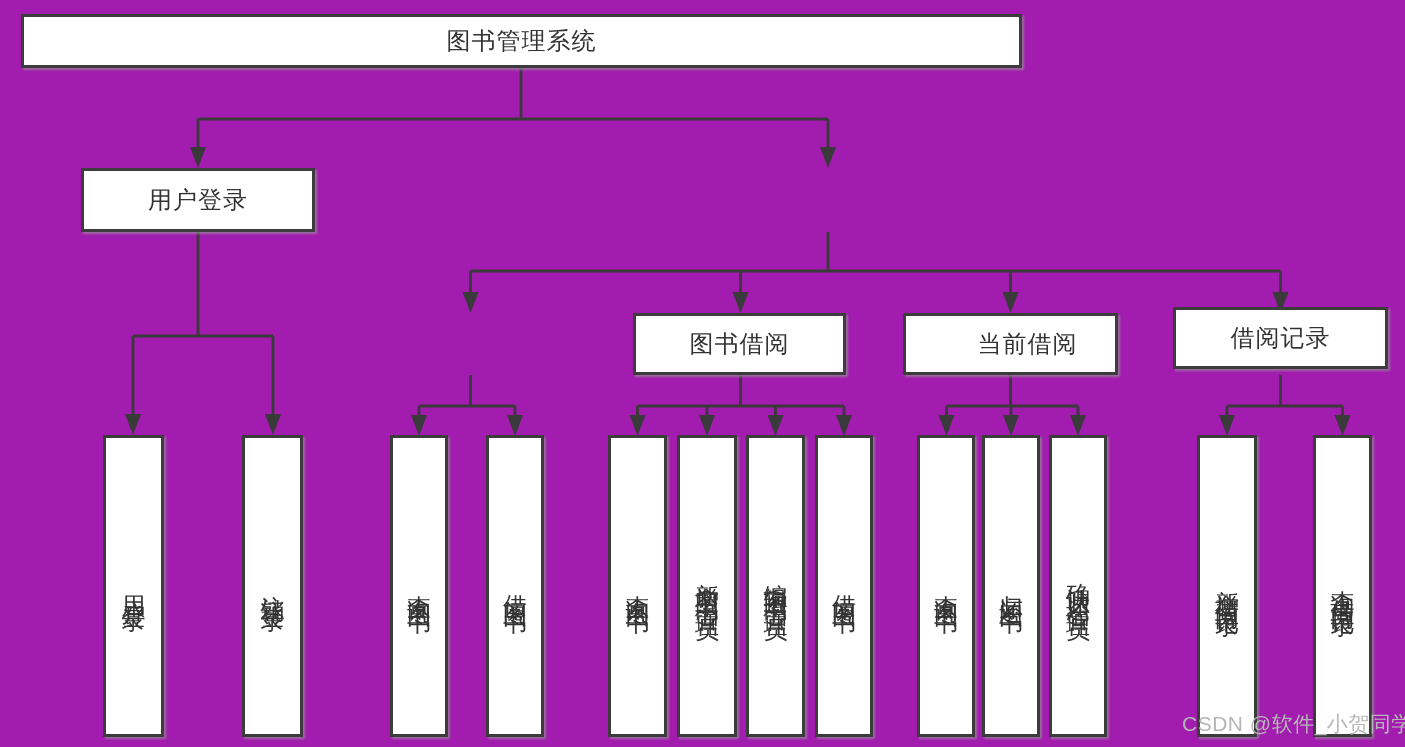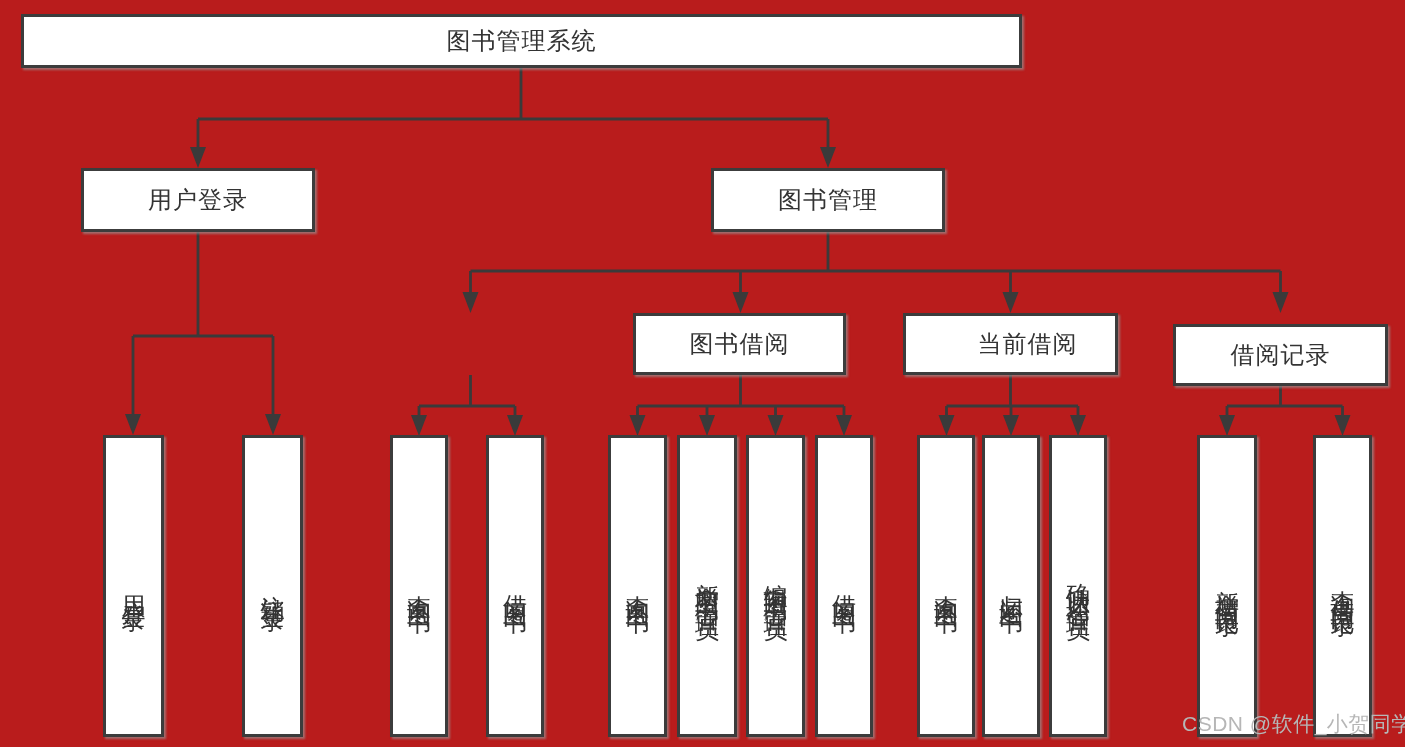"图书管理系统" .canvas { background: #b91c1c -> #a21caf }
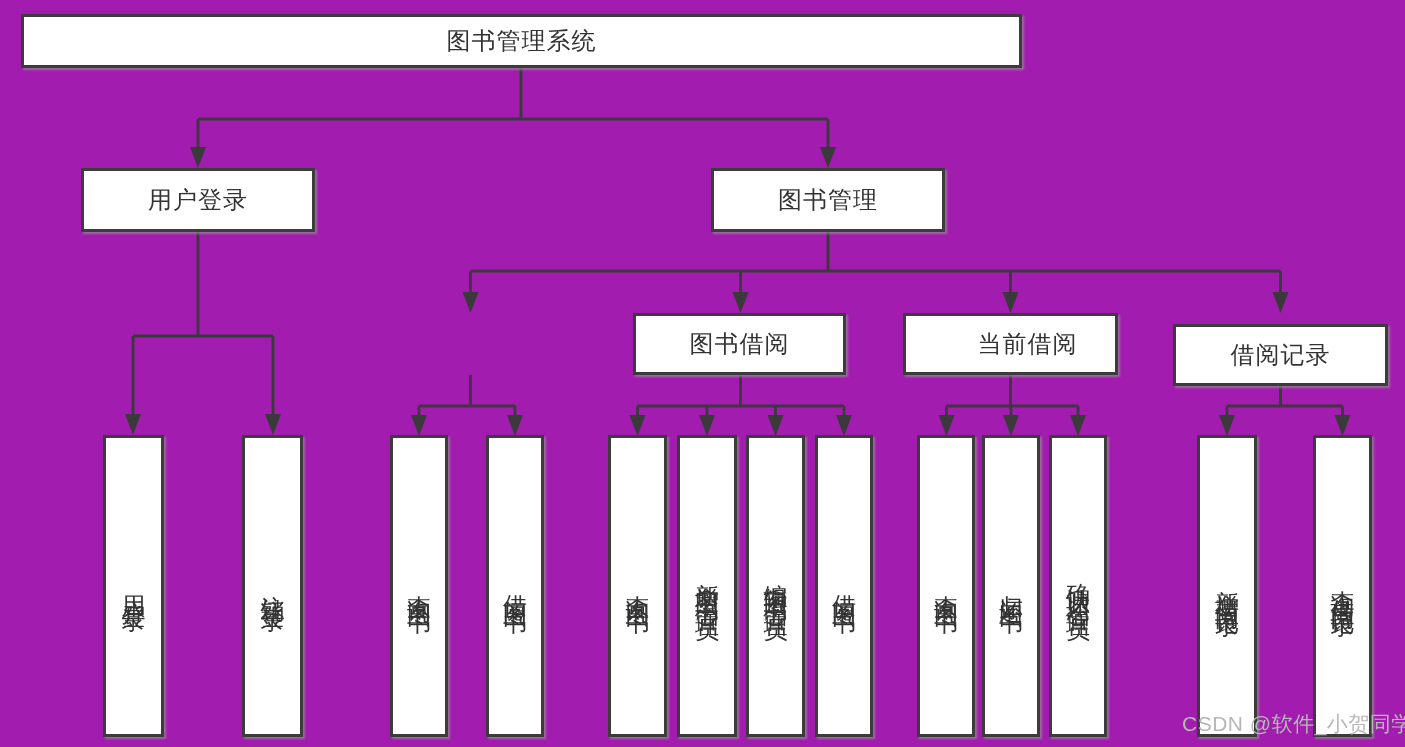"图书管理" div.box { html: <div> <span>图书管理</span> </div> -> none }
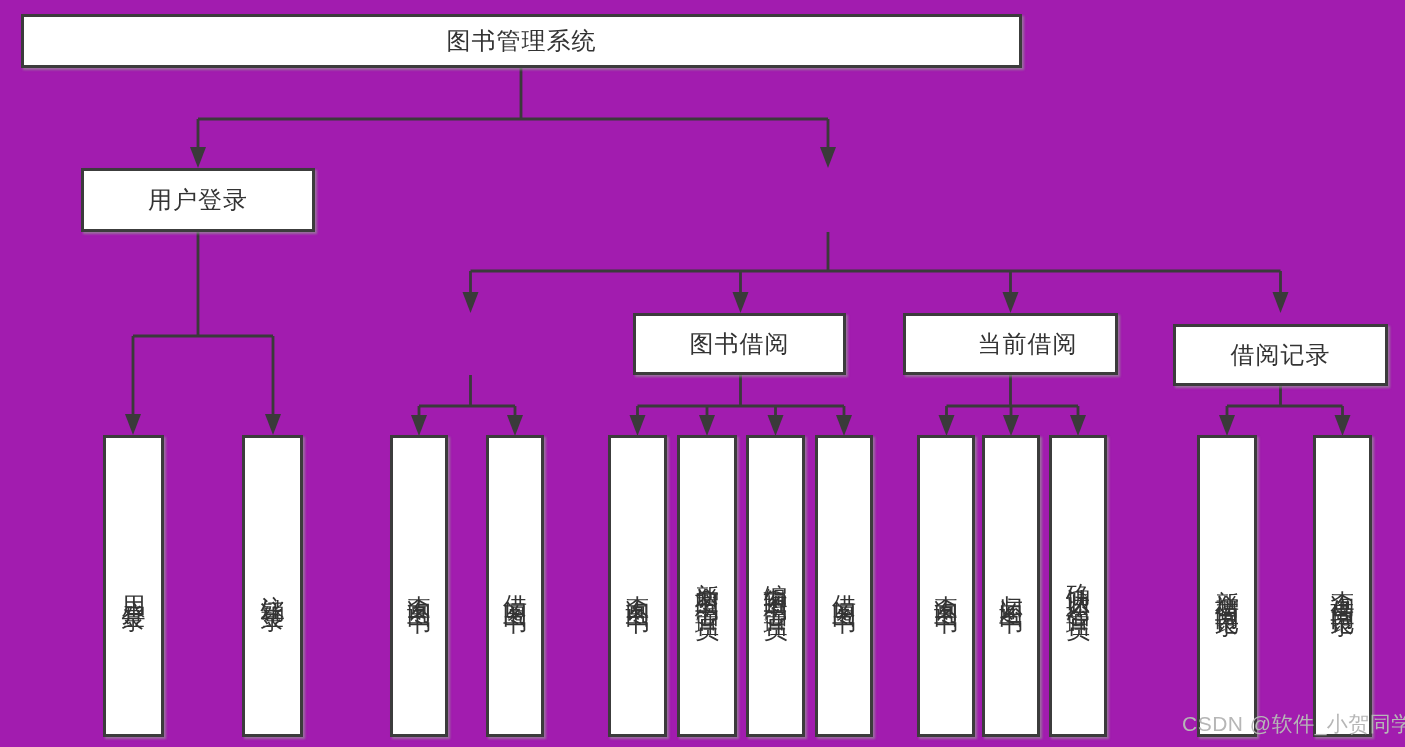"借阅记录" div.box { top: 324px -> 307px }
